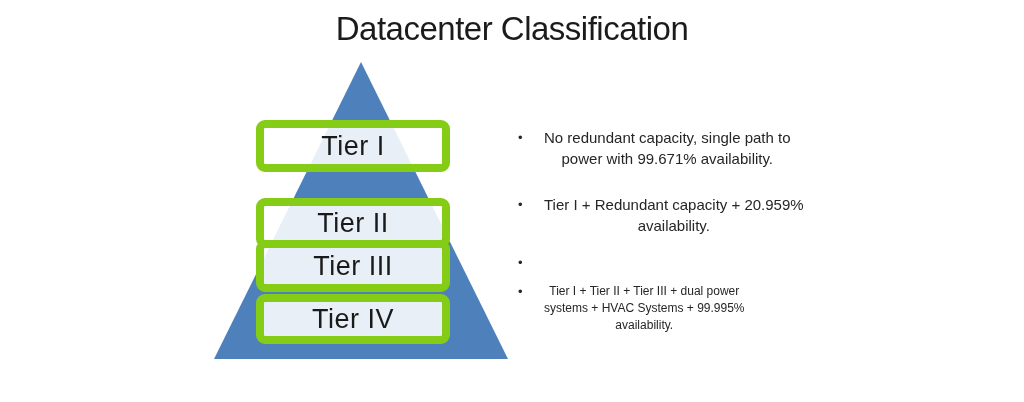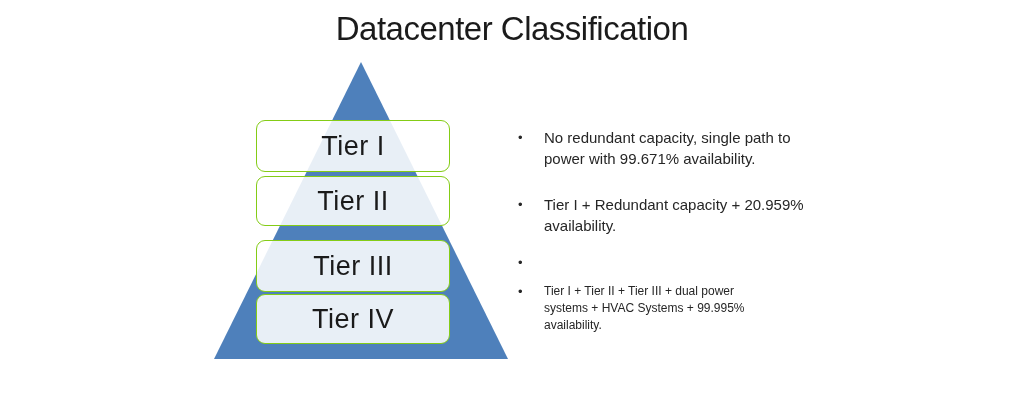"Tier I" .tier { border: 1px solid #84cc16 -> 8px solid #84cc16 }
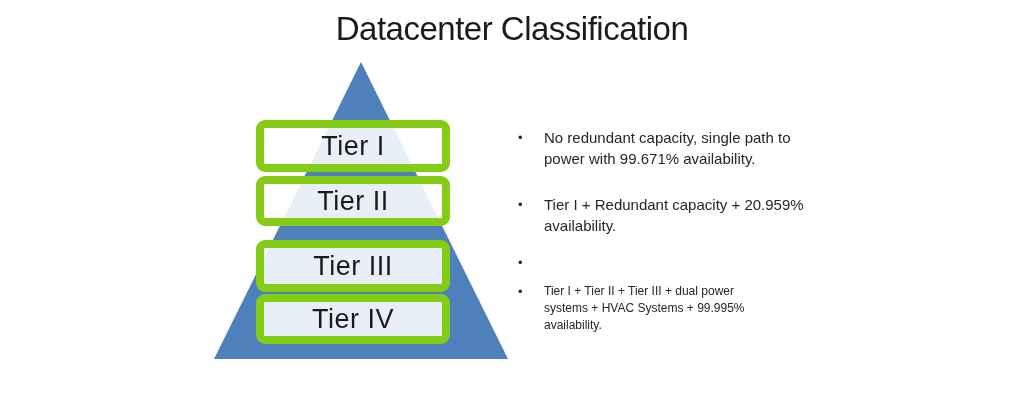"No redundant capacity, single path" .bullets .btext { text-align: none -> center }
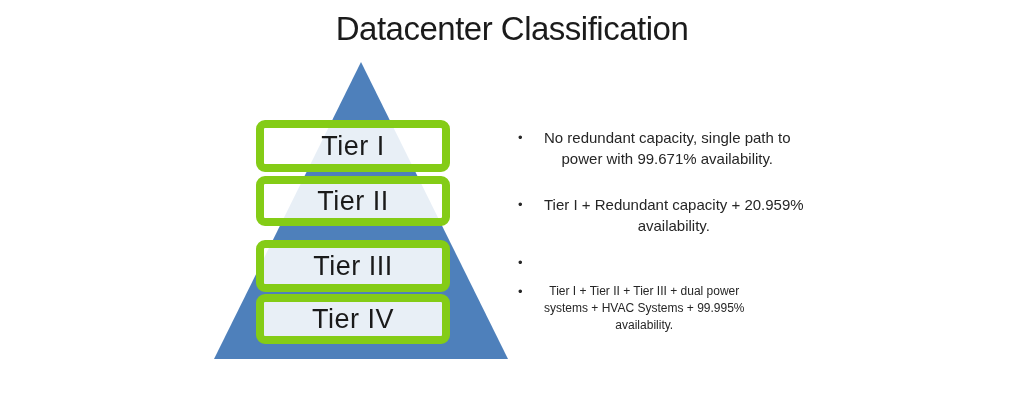"Tier II" .tier-2 { top: 114px -> 136px }
